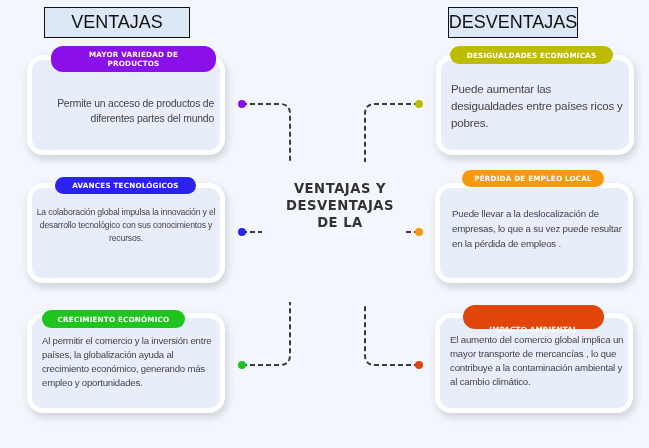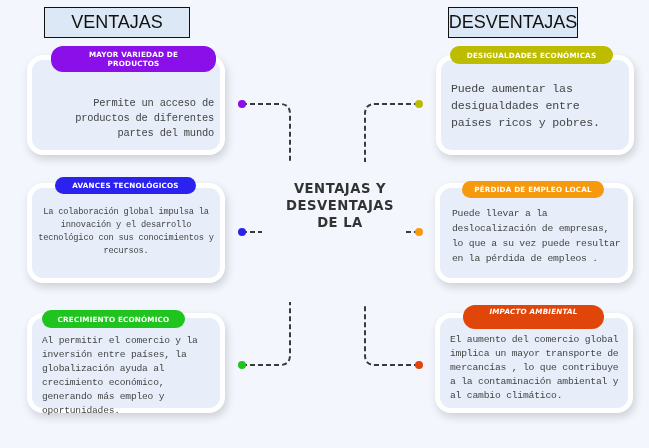"Puede aumentar las desigualdades entre" .card-text { font-family: Liberation Mono, monospace -> Liberation Sans, sans-serif }
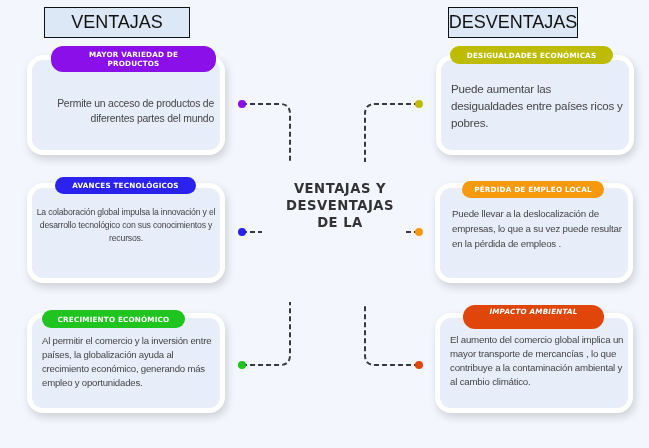"PÉRDIDA DE EMPLEO LOCAL" div.pill { top: 181px -> 170px }
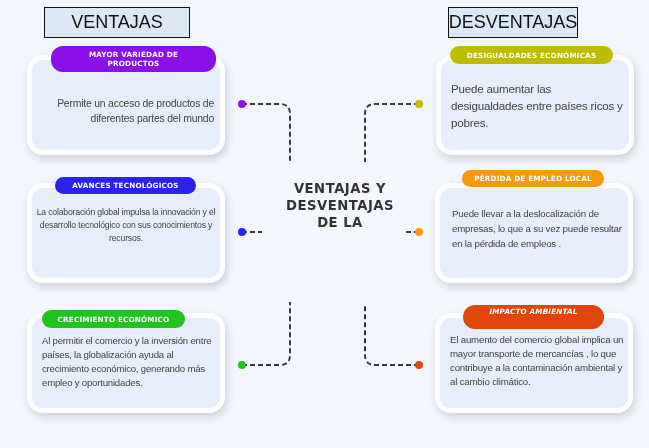"IMPACTO AMBIENTAL" div.pill { font-style: italic -> none; padding-top: 2px -> 20px }
